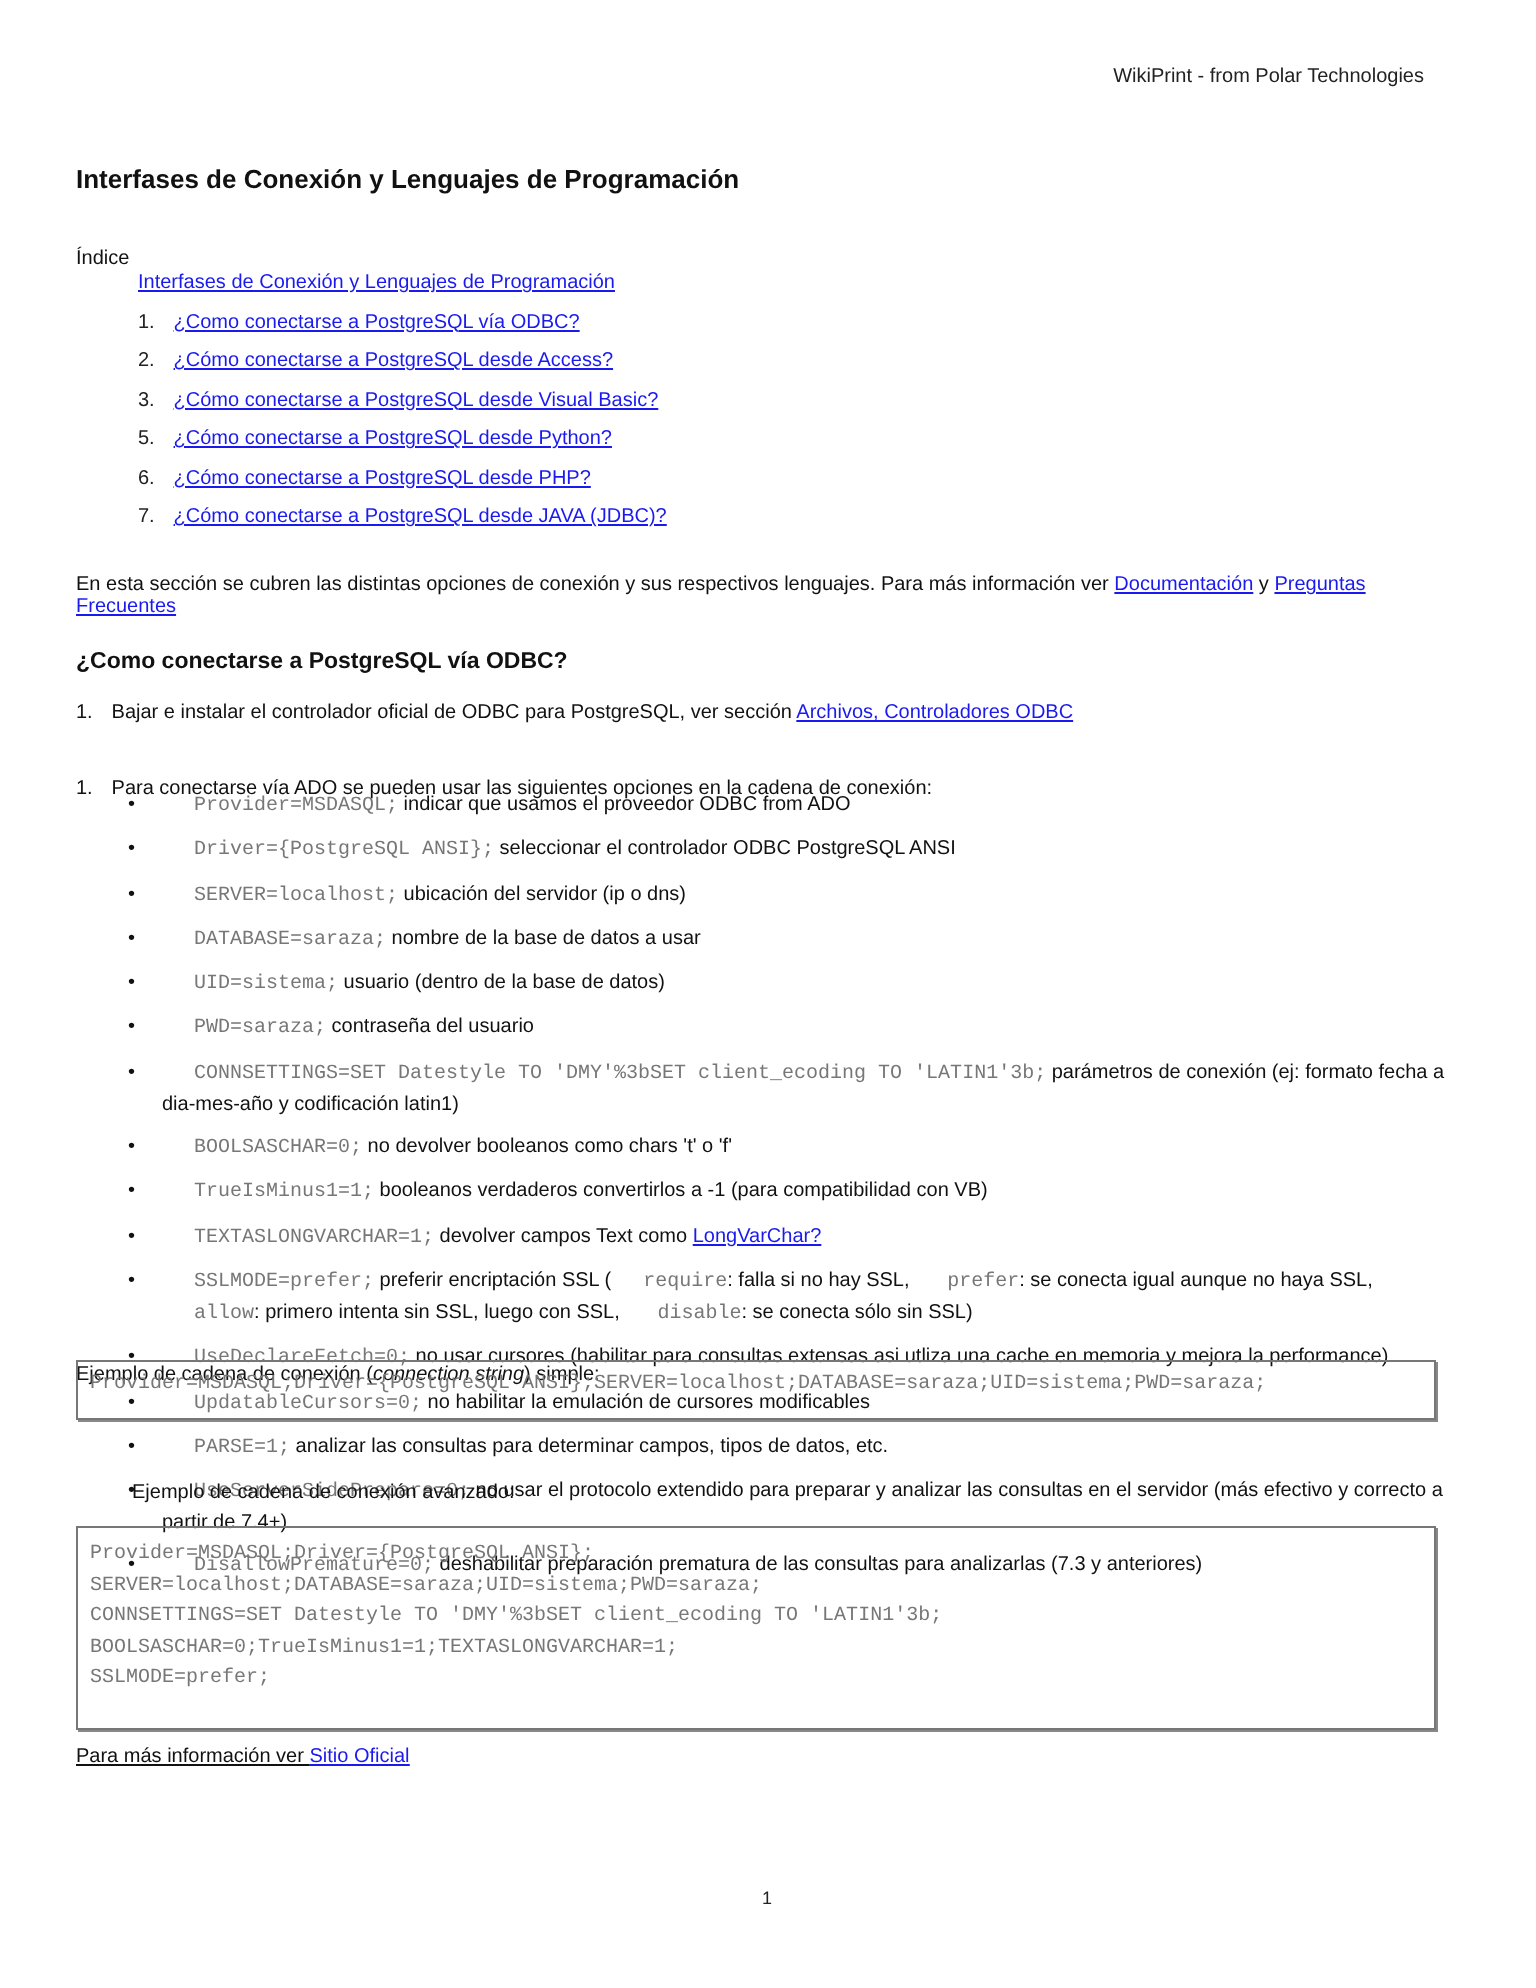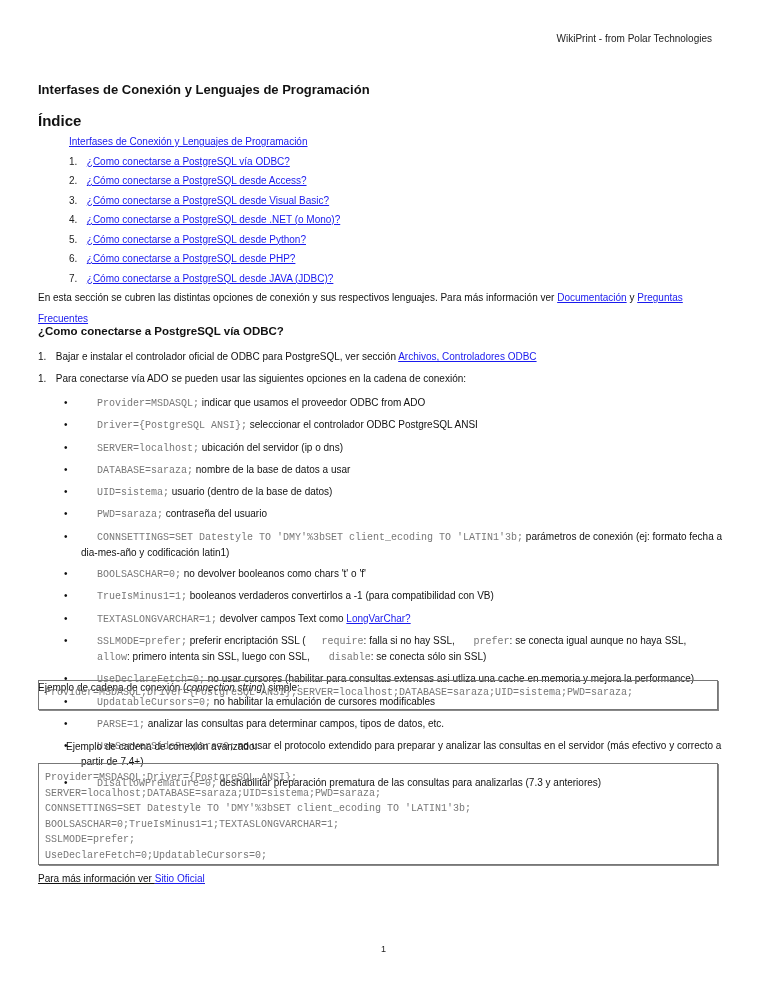"Índice" .indice { font-size: 15px -> 10px; font-weight: bold -> normal; top: 112px -> 124px }
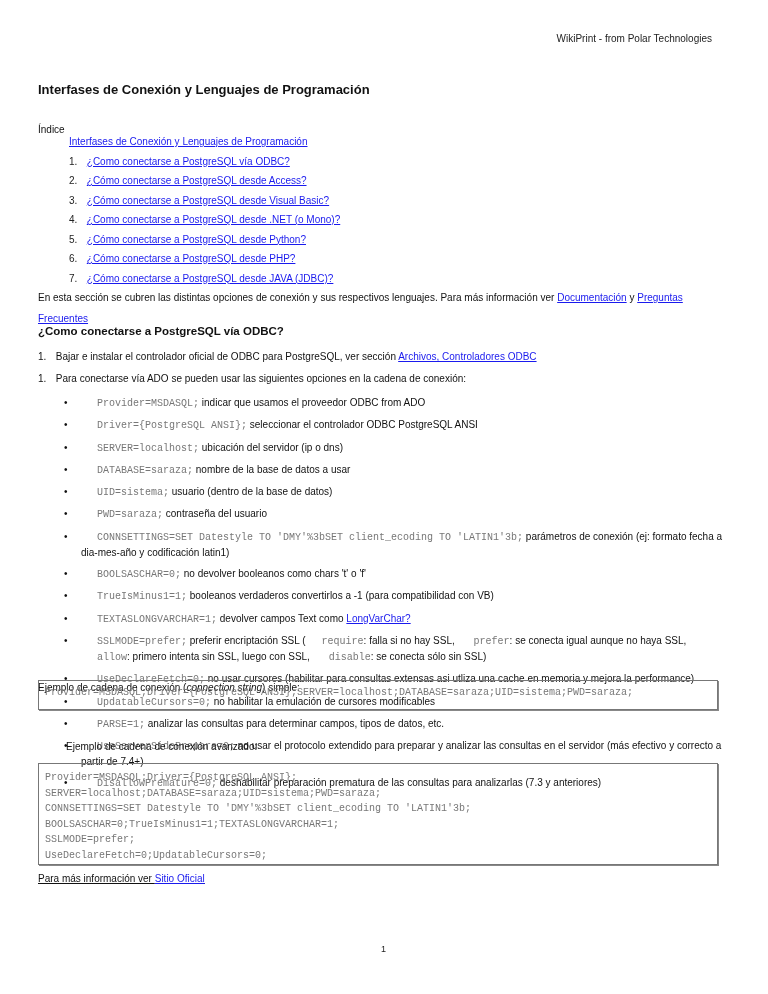"4. ¿Como conectarse a PostgreSQL" div.row { html: <div><span>4.</span> <a>¿Como conectarse a PostgreSQL desde .NET (o Mono)?</a></div> -> none }
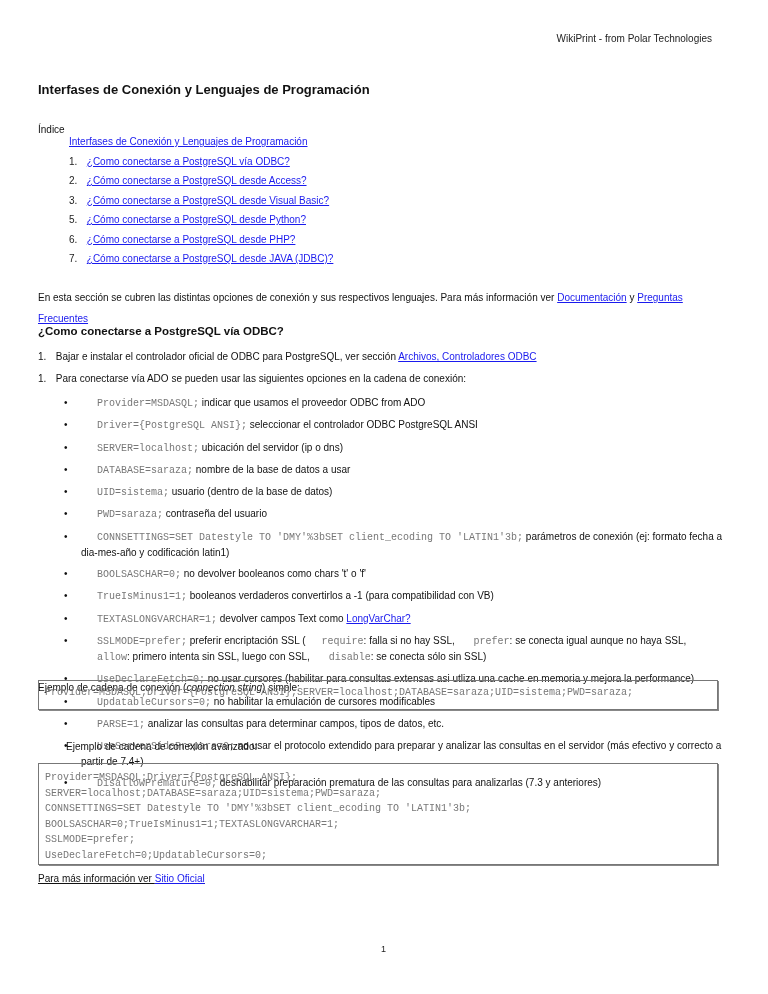"En esta sección se cubren" .intro { line-height: 21px -> 11px }
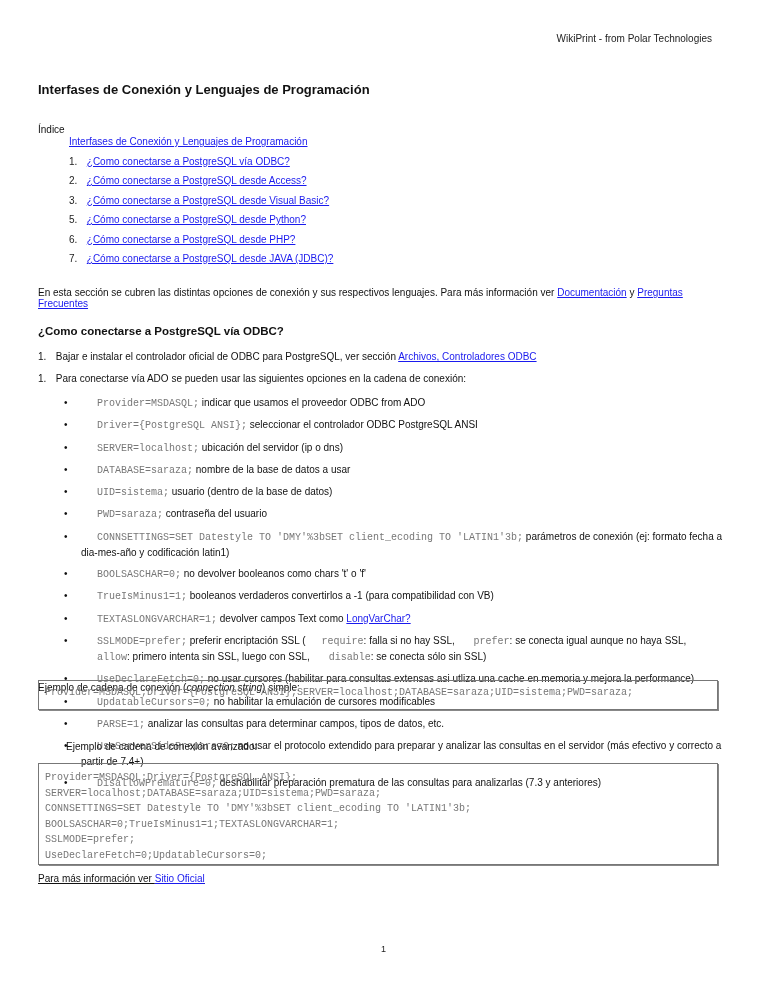"1. Para conectarse vía ADO" .ol2 { top: 372px -> 388px }
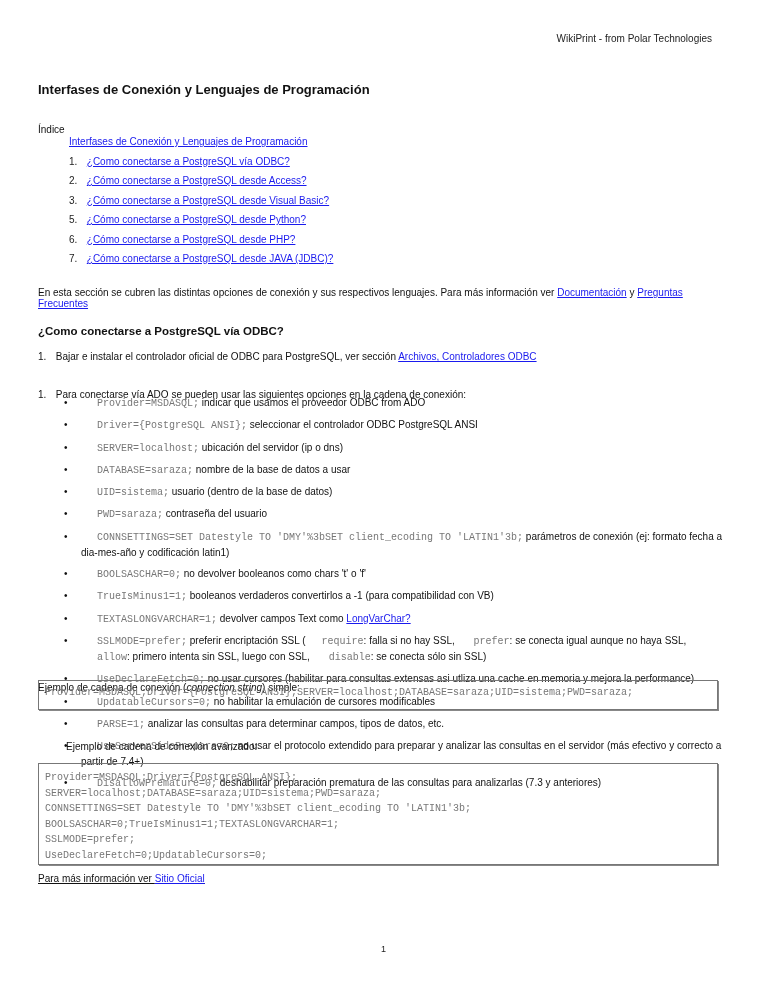"UseDeclareFetch=0;UpdatableCursors=0;" div.ln { html: <div>UseDeclareFetch=0;UpdatableCursors=0;</div> -> none }
